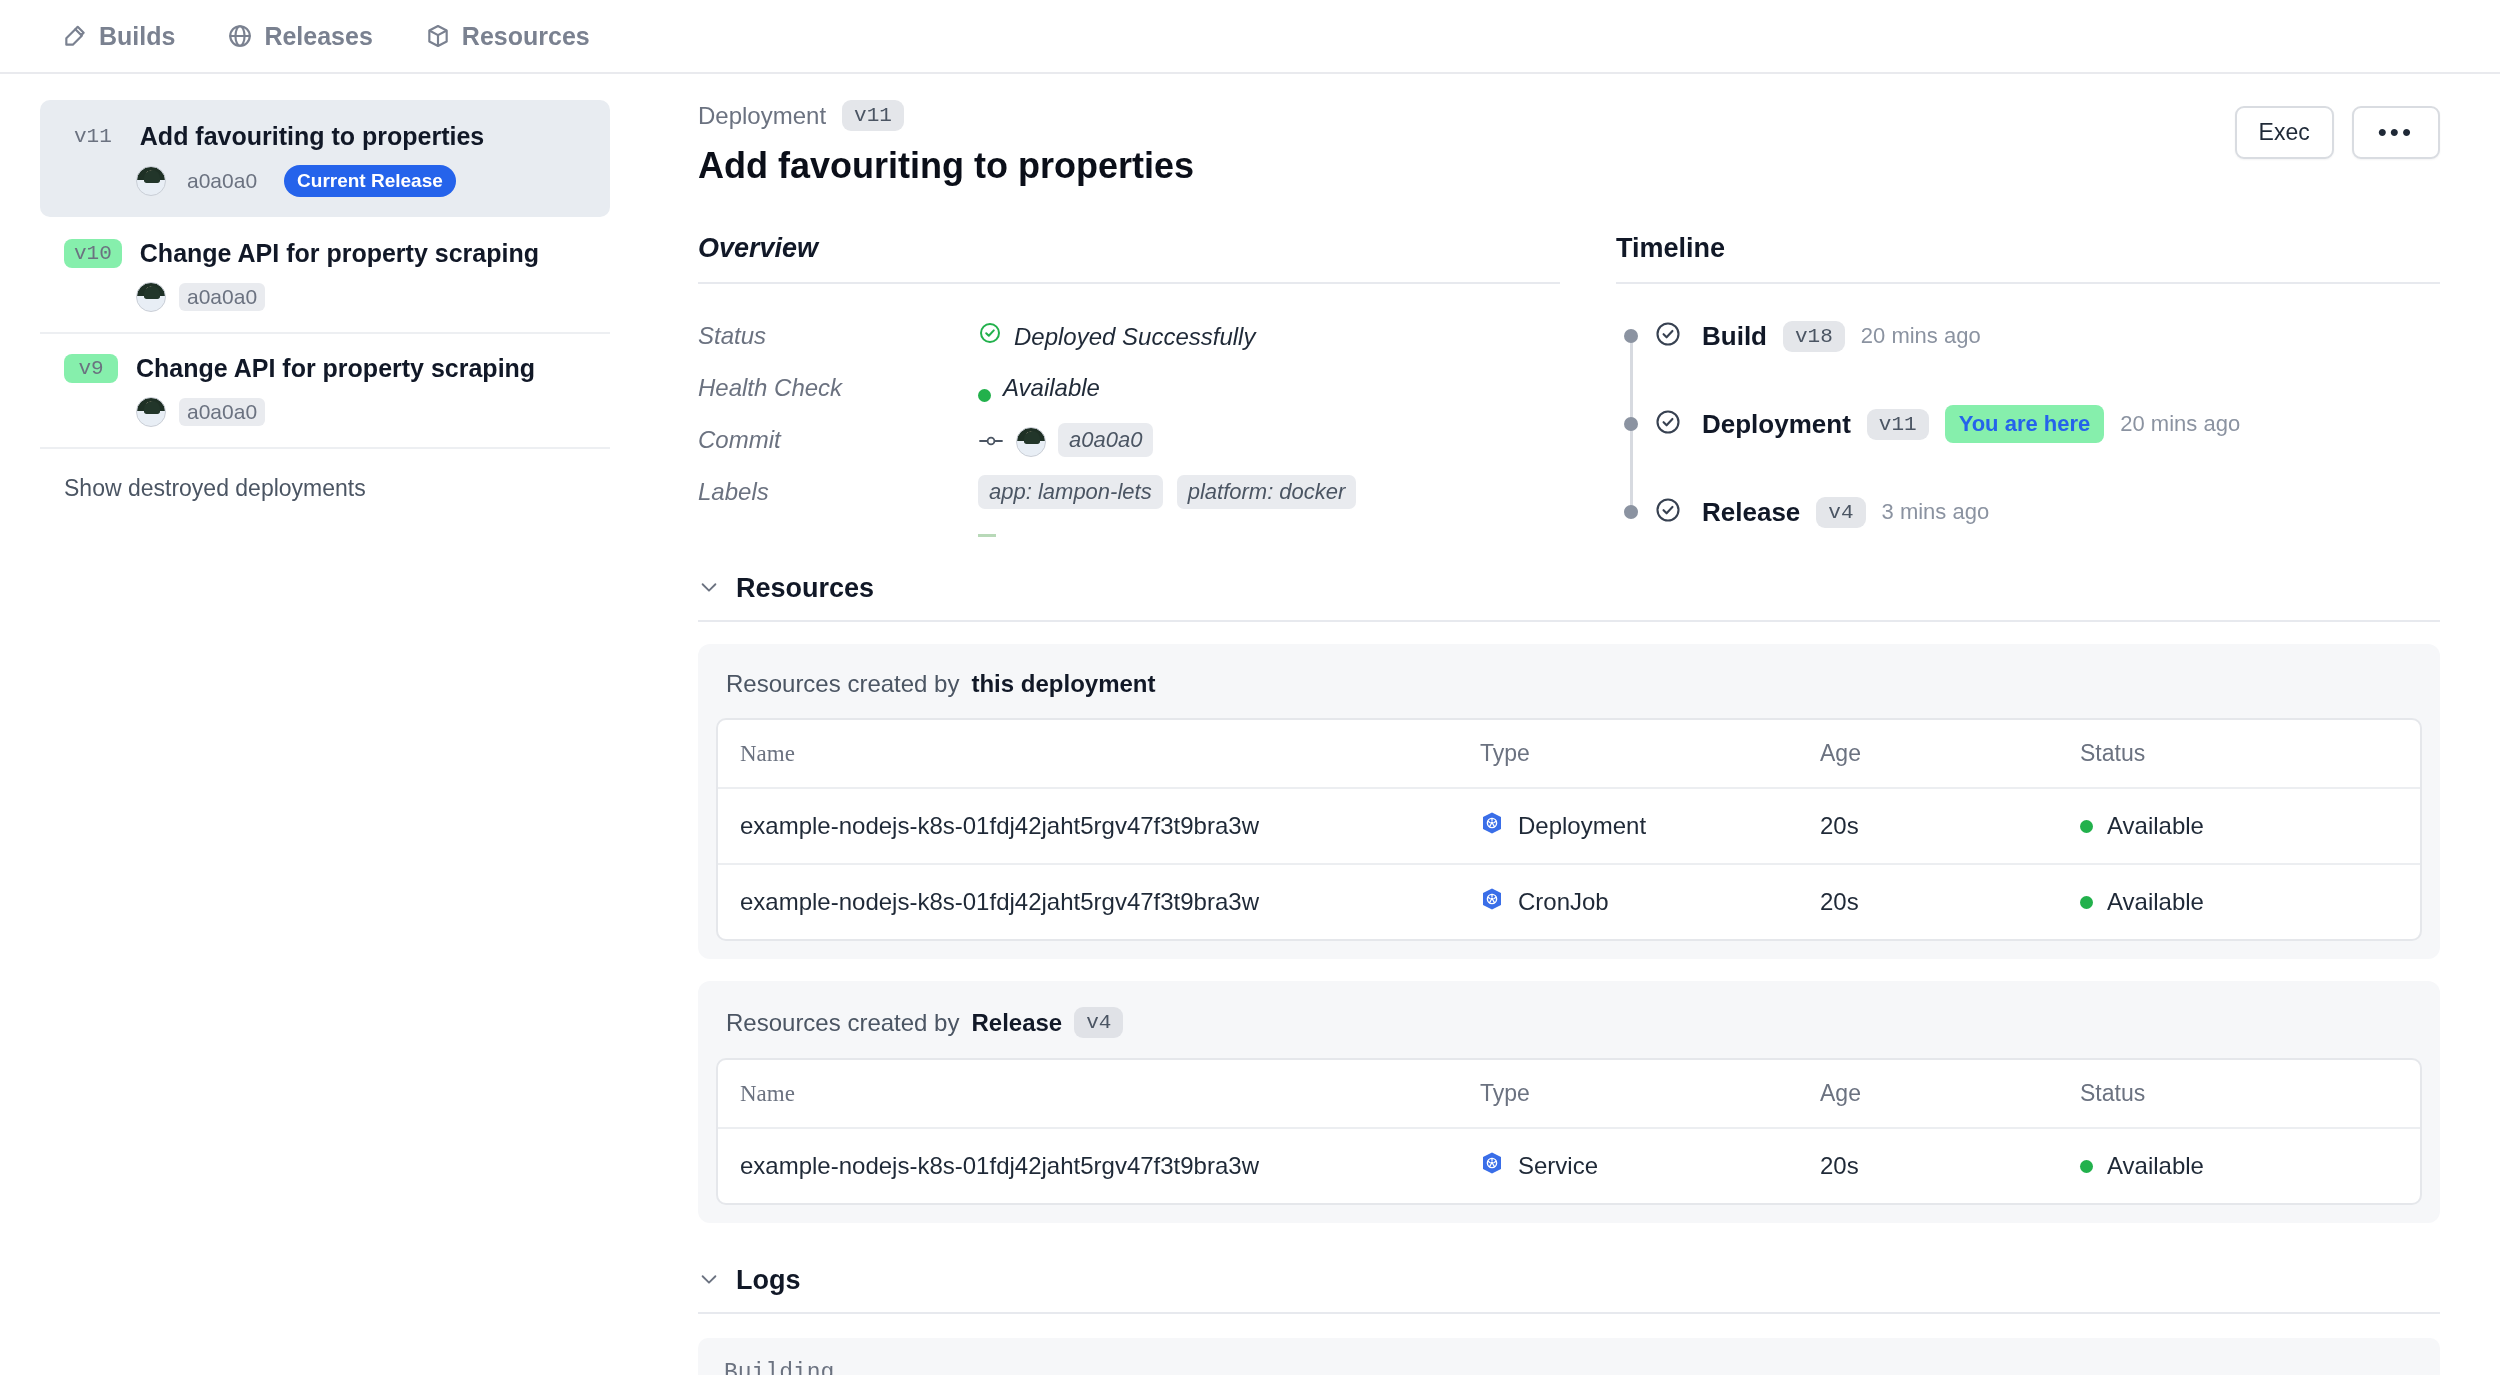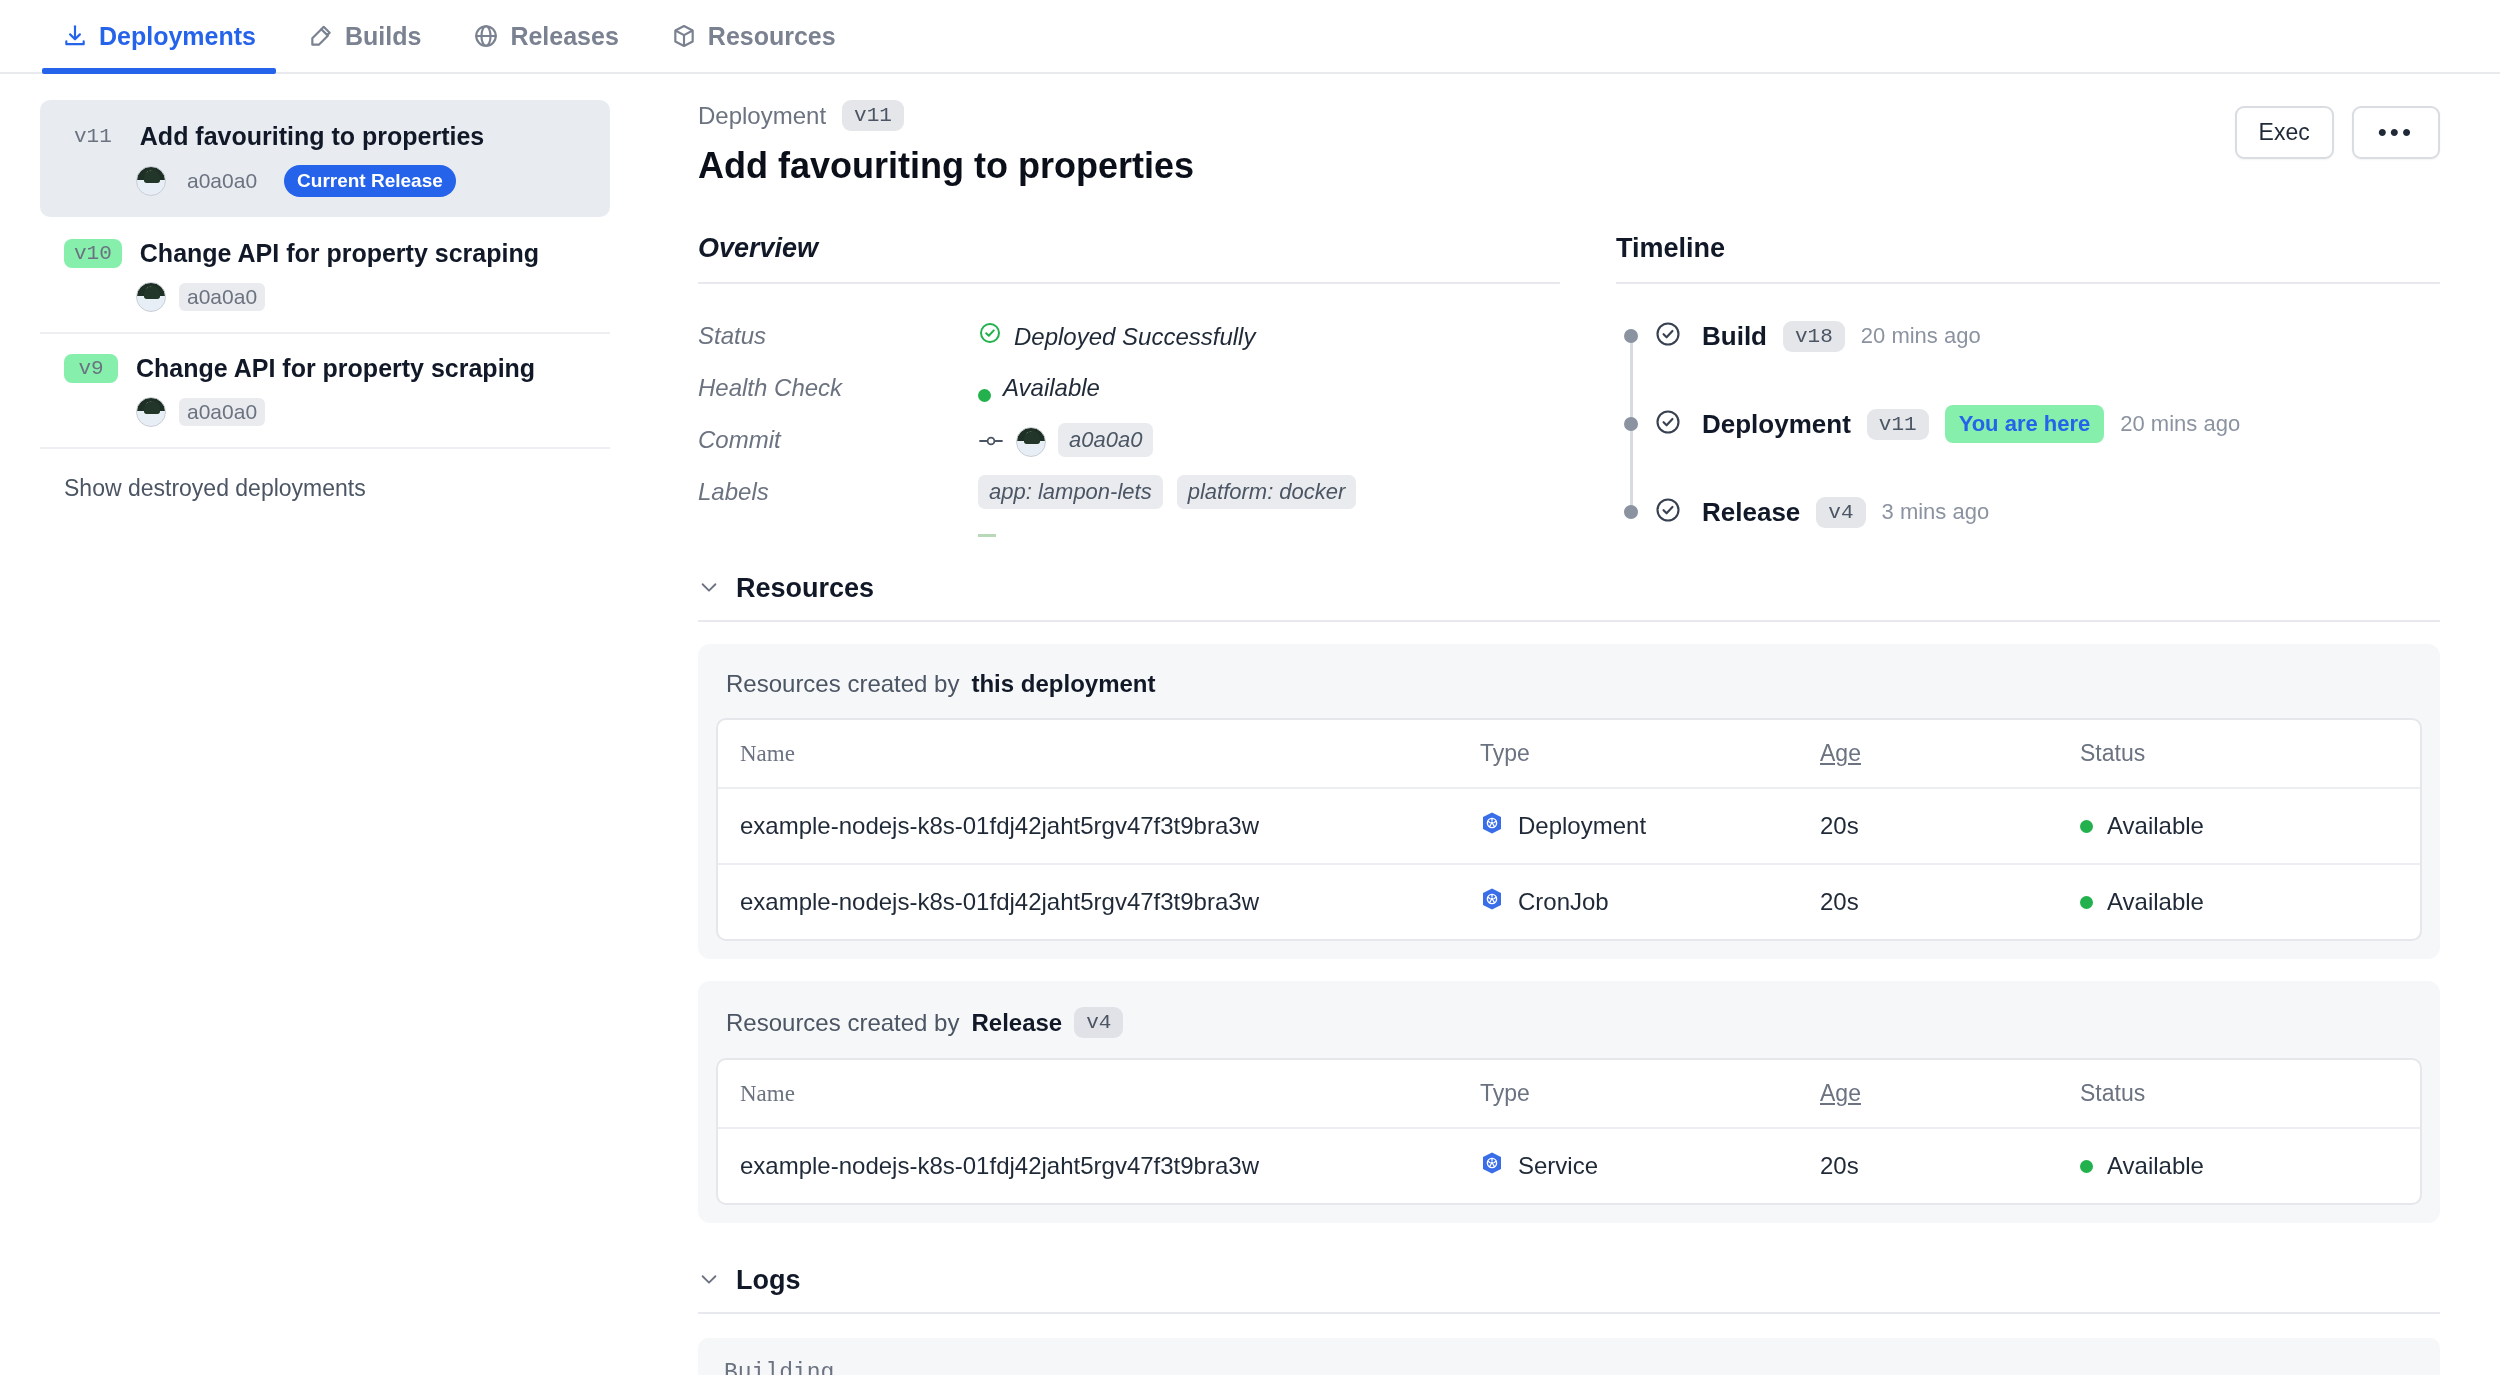"Deployments" div.tab { html: <div> <span> <svg> <path></path> <path></path> <path></path> </svg> </span> <span>Deployments</span> </div> -> none }
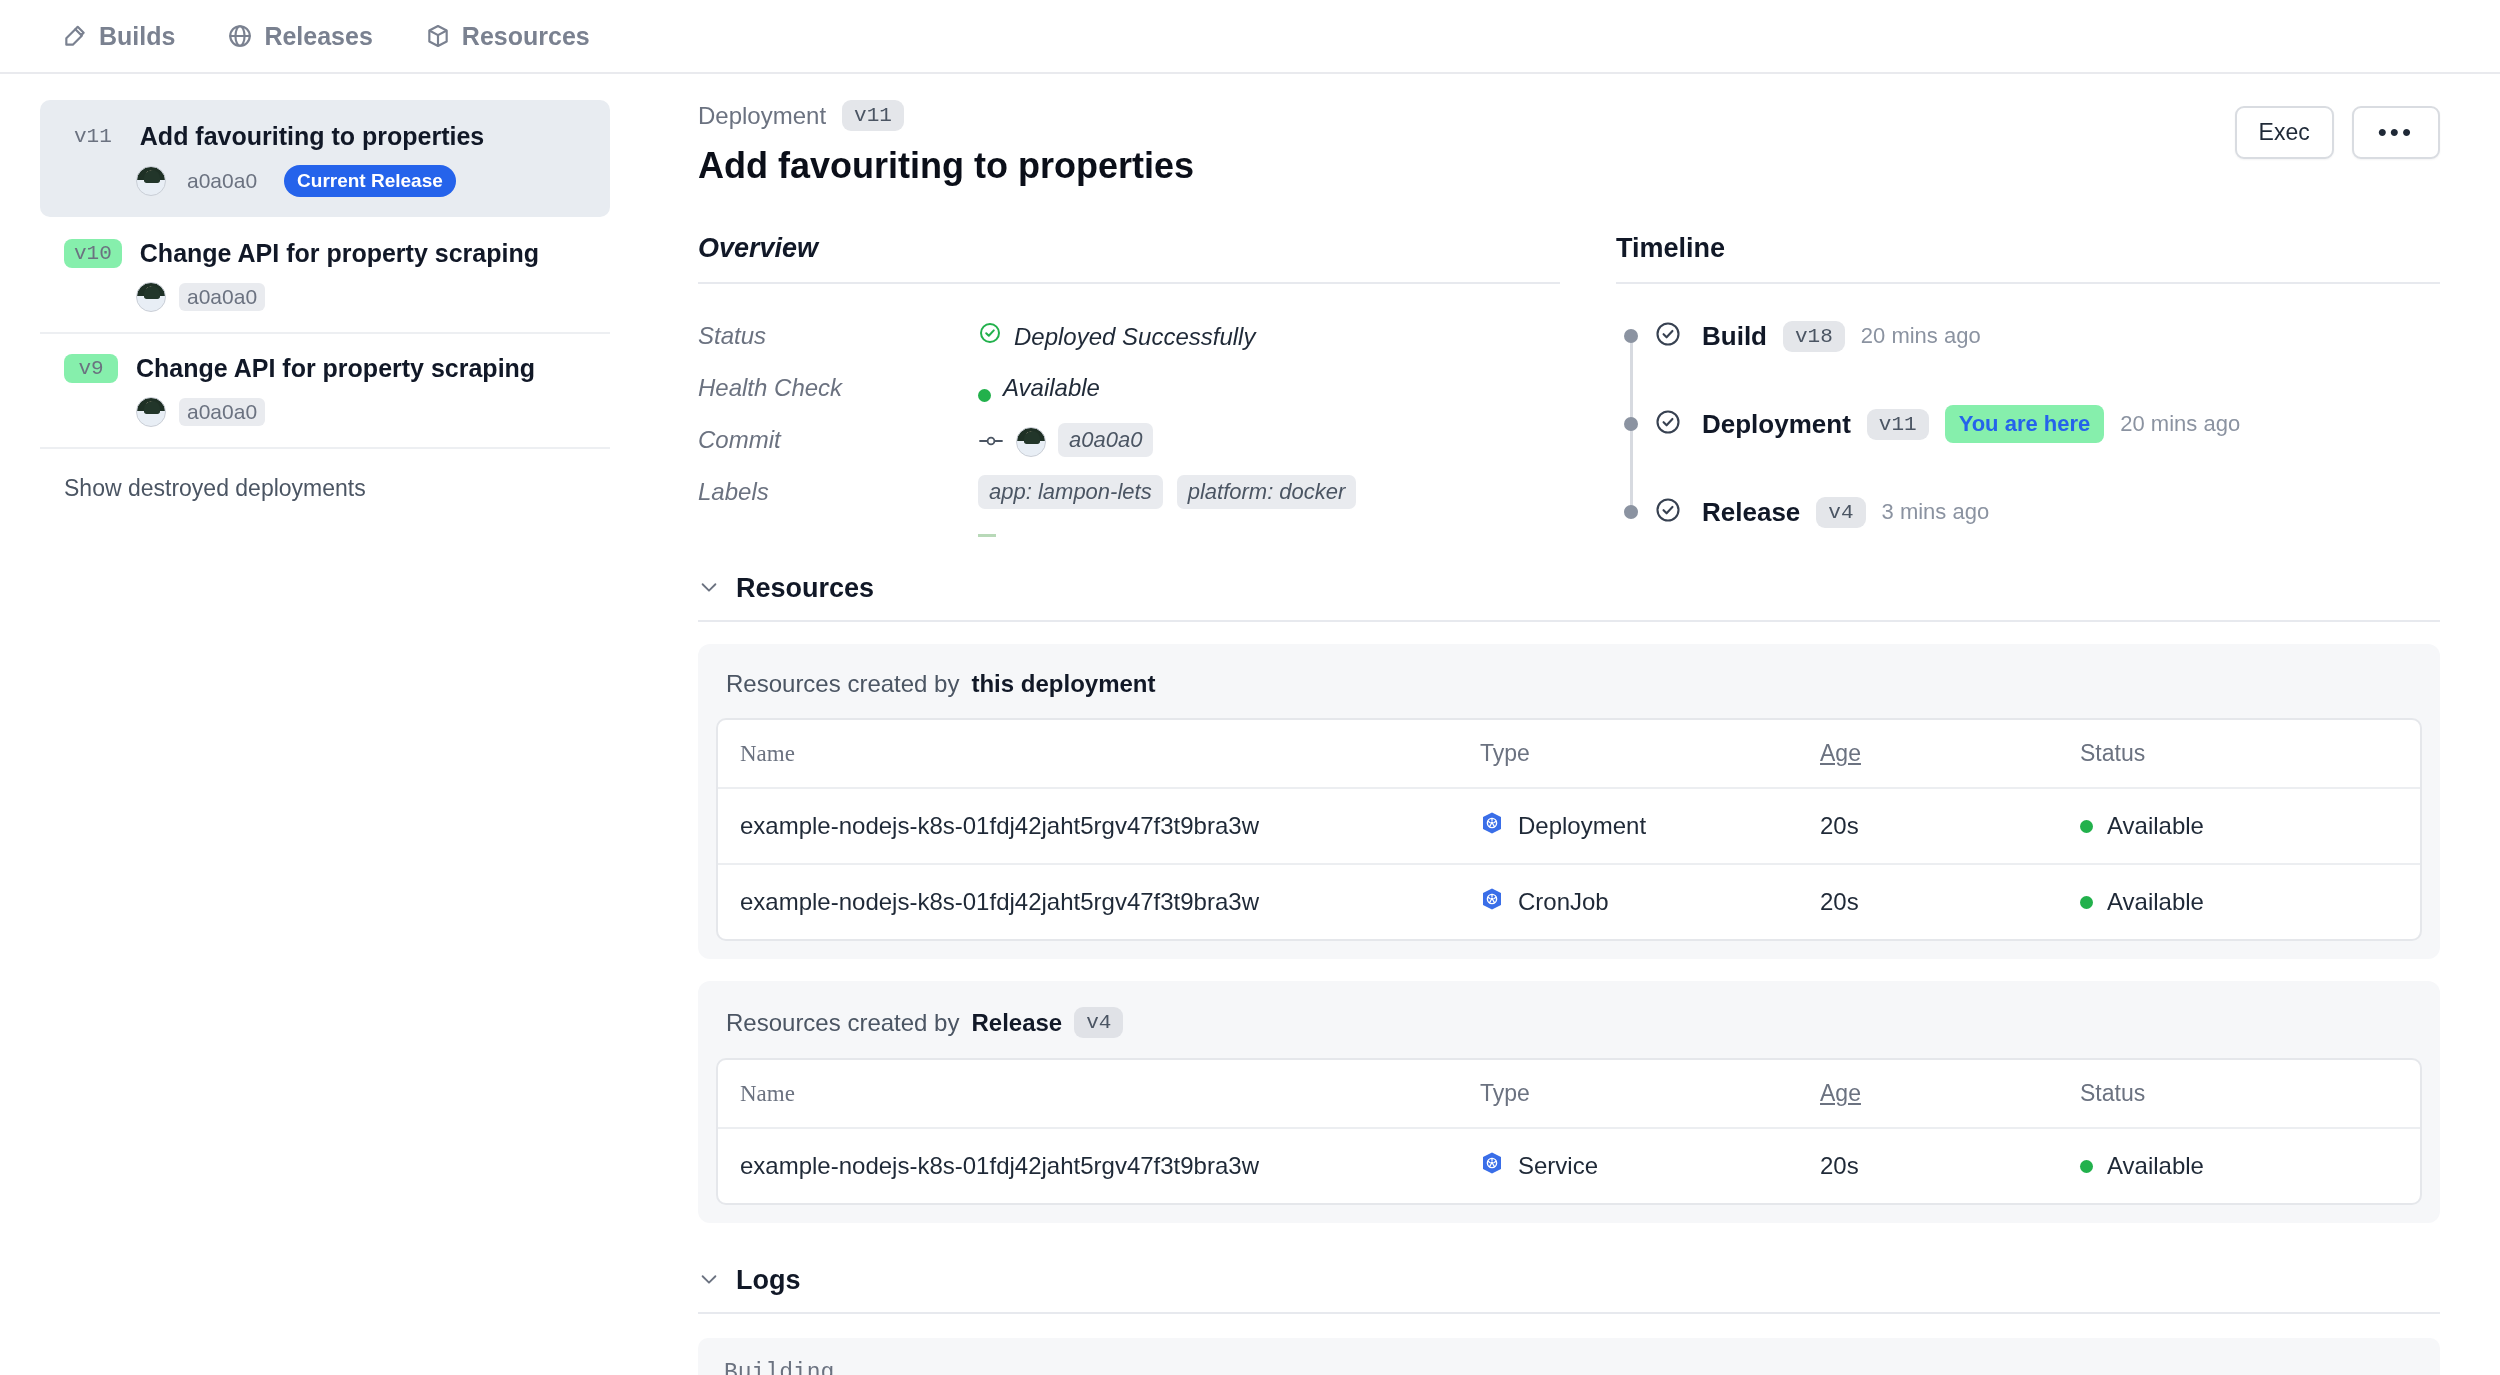"Age" .col-age { text-decoration: underline -> none }
